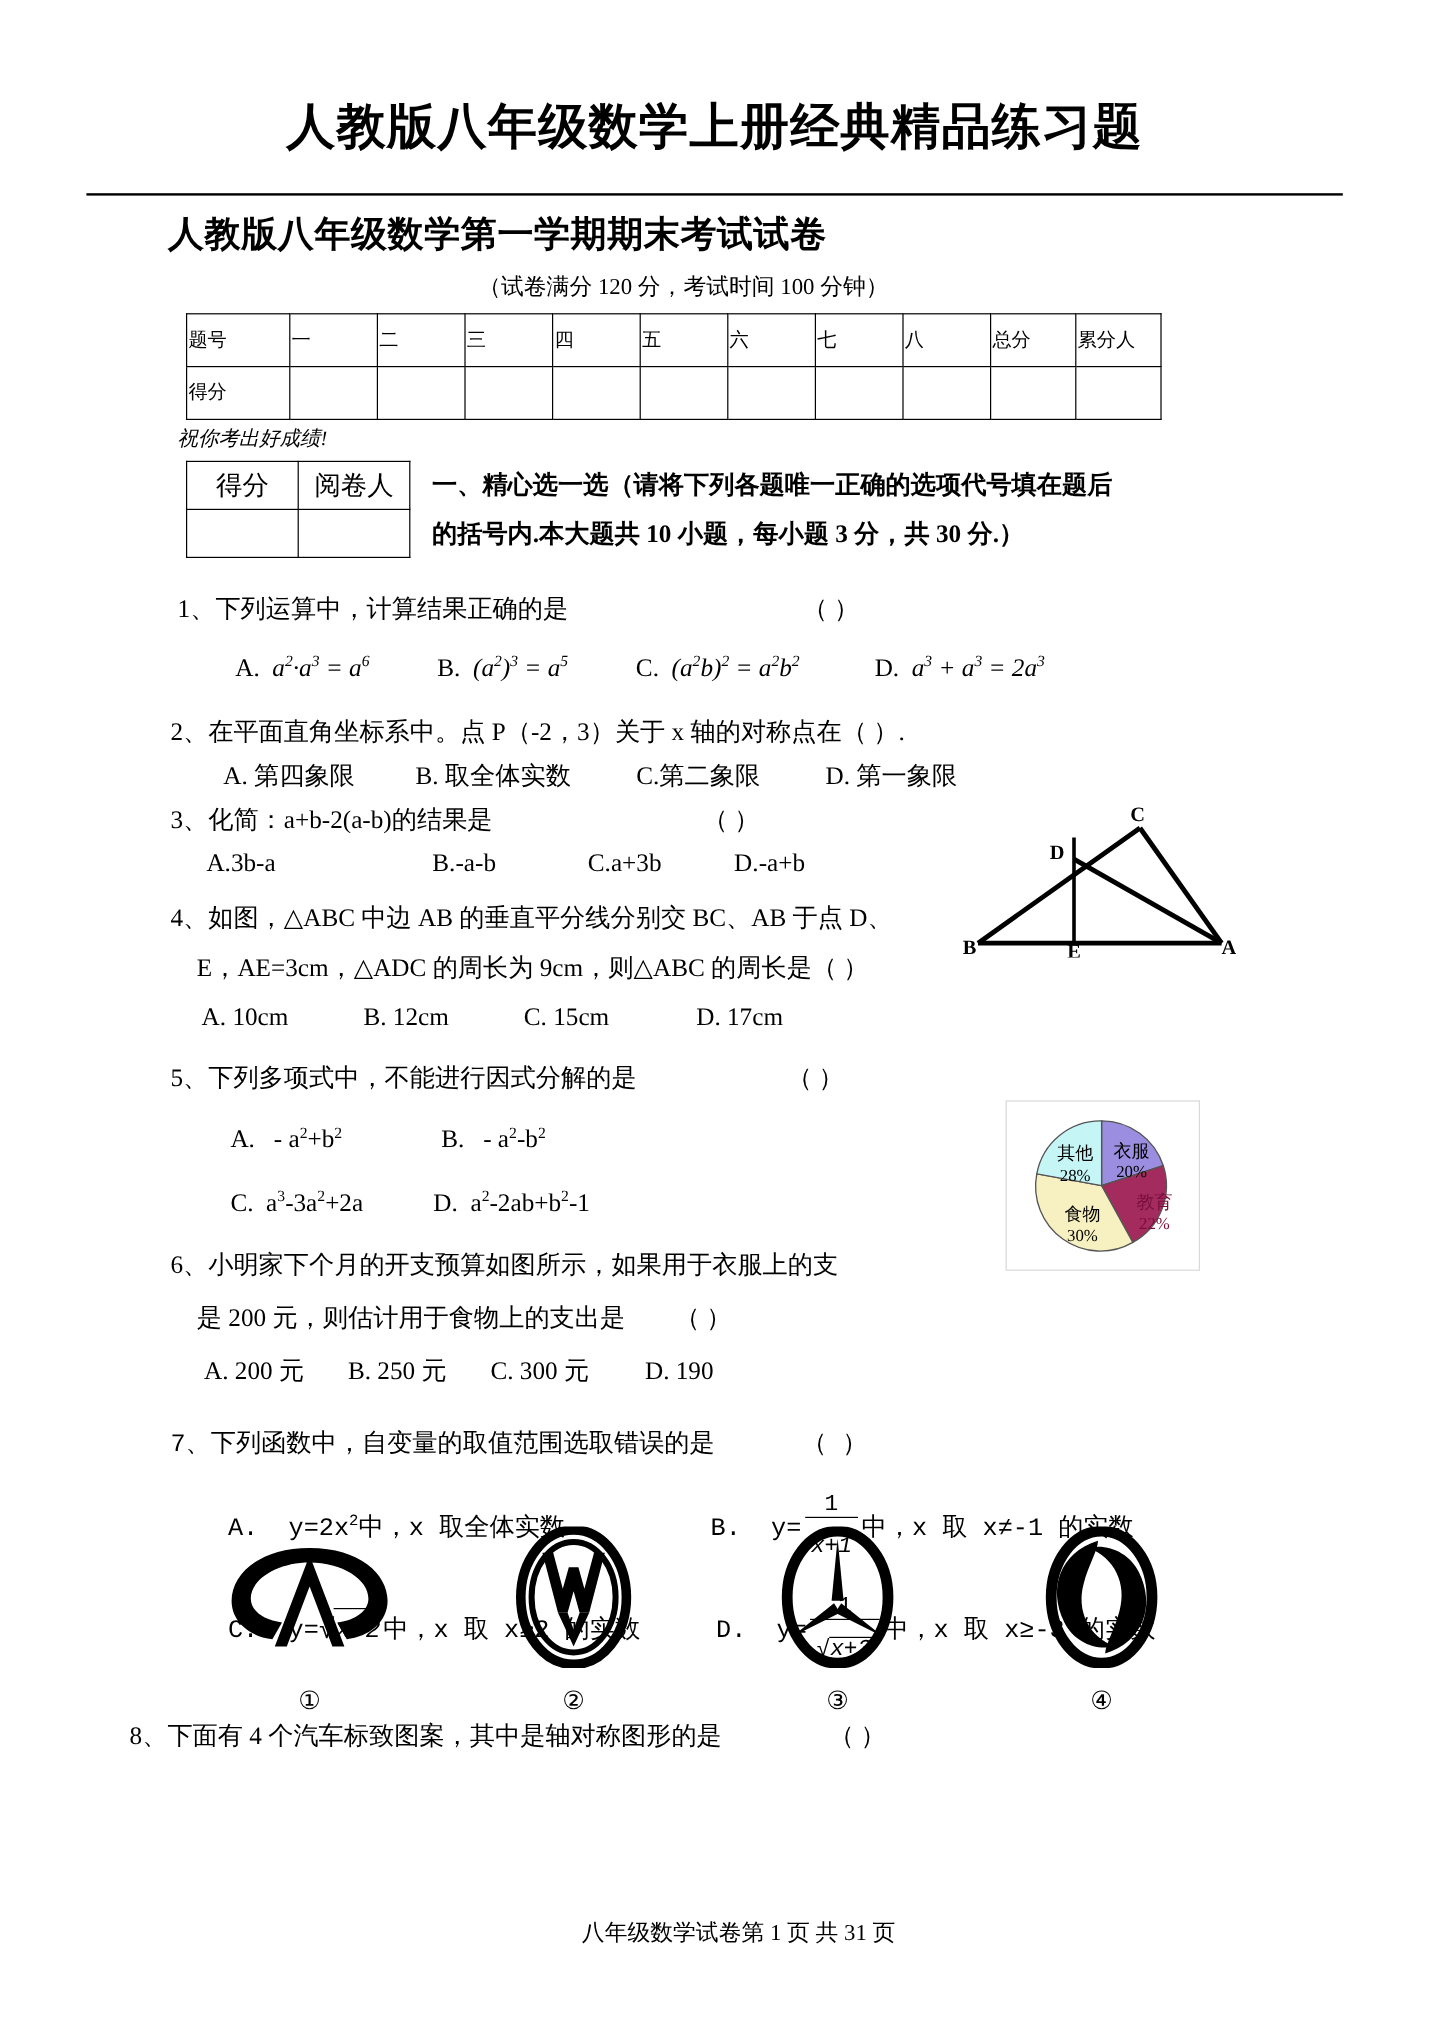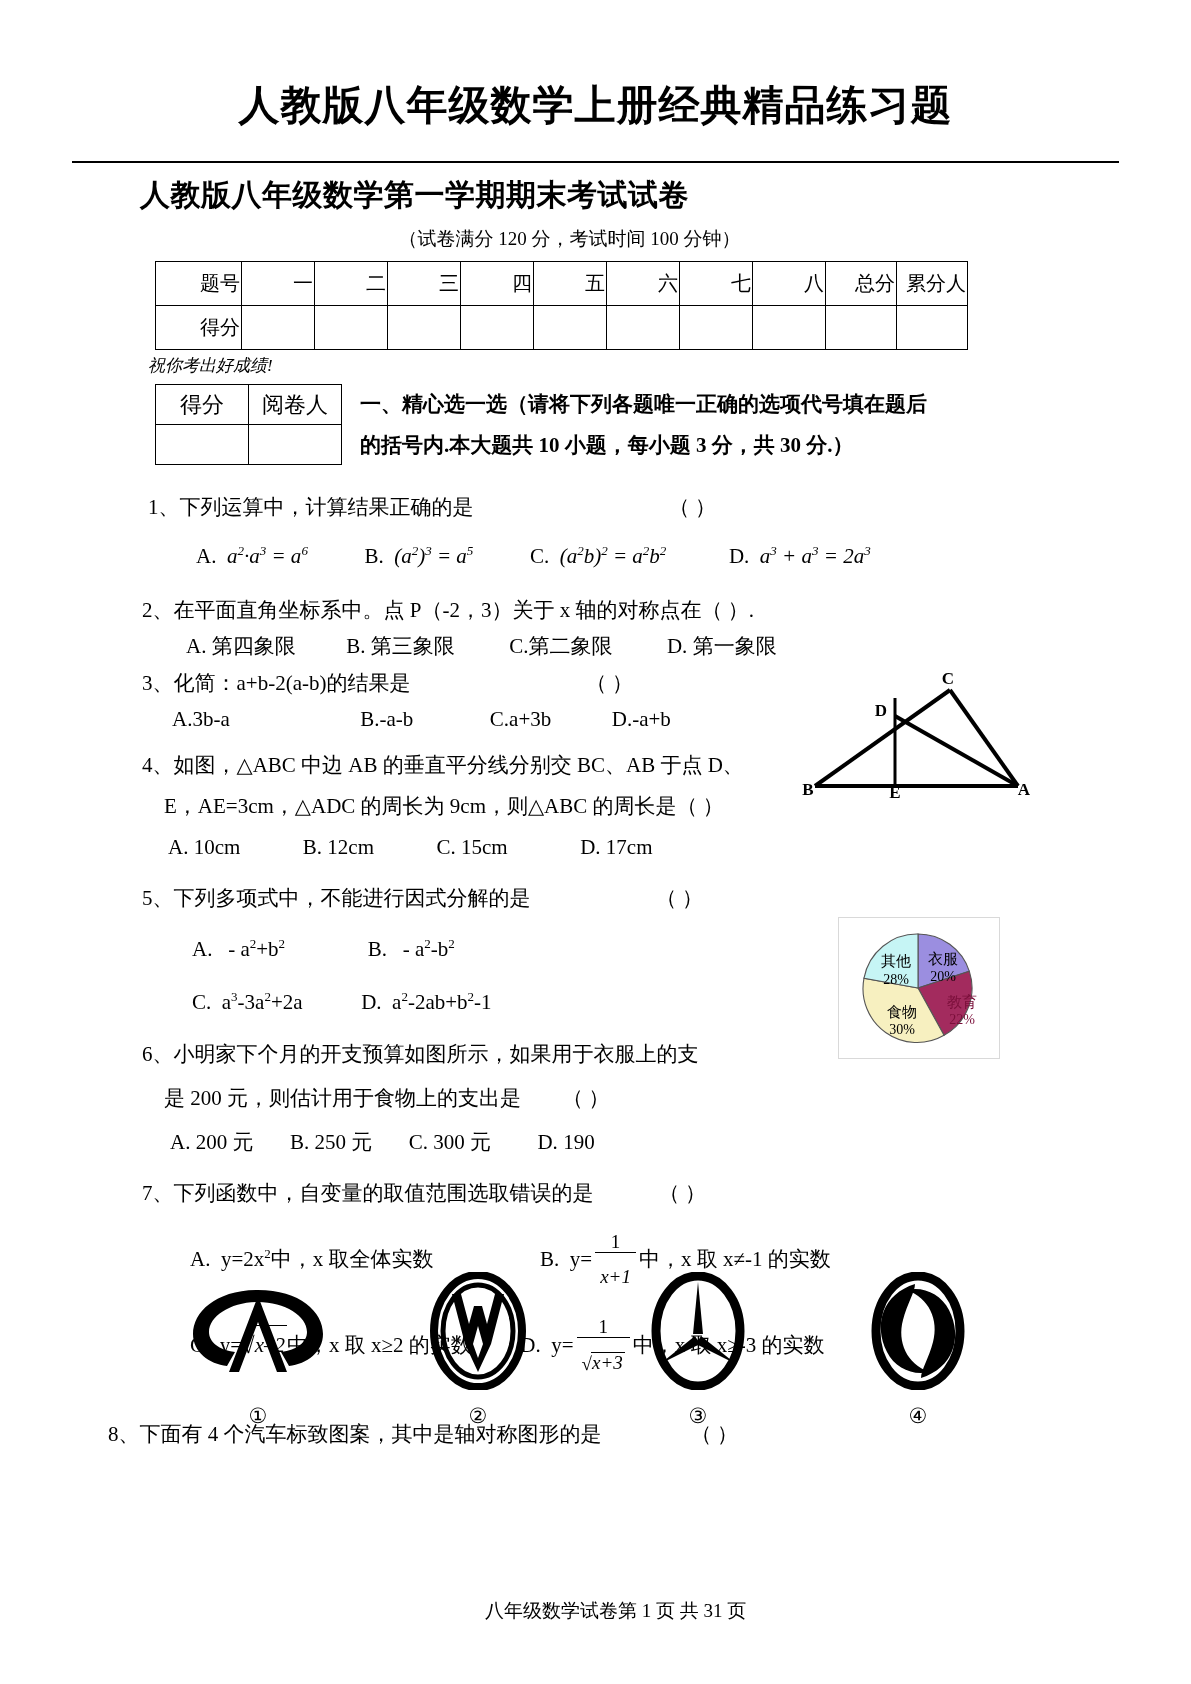"题号" .score-table td { font-size: 20px -> 16px; text-align: right -> left }
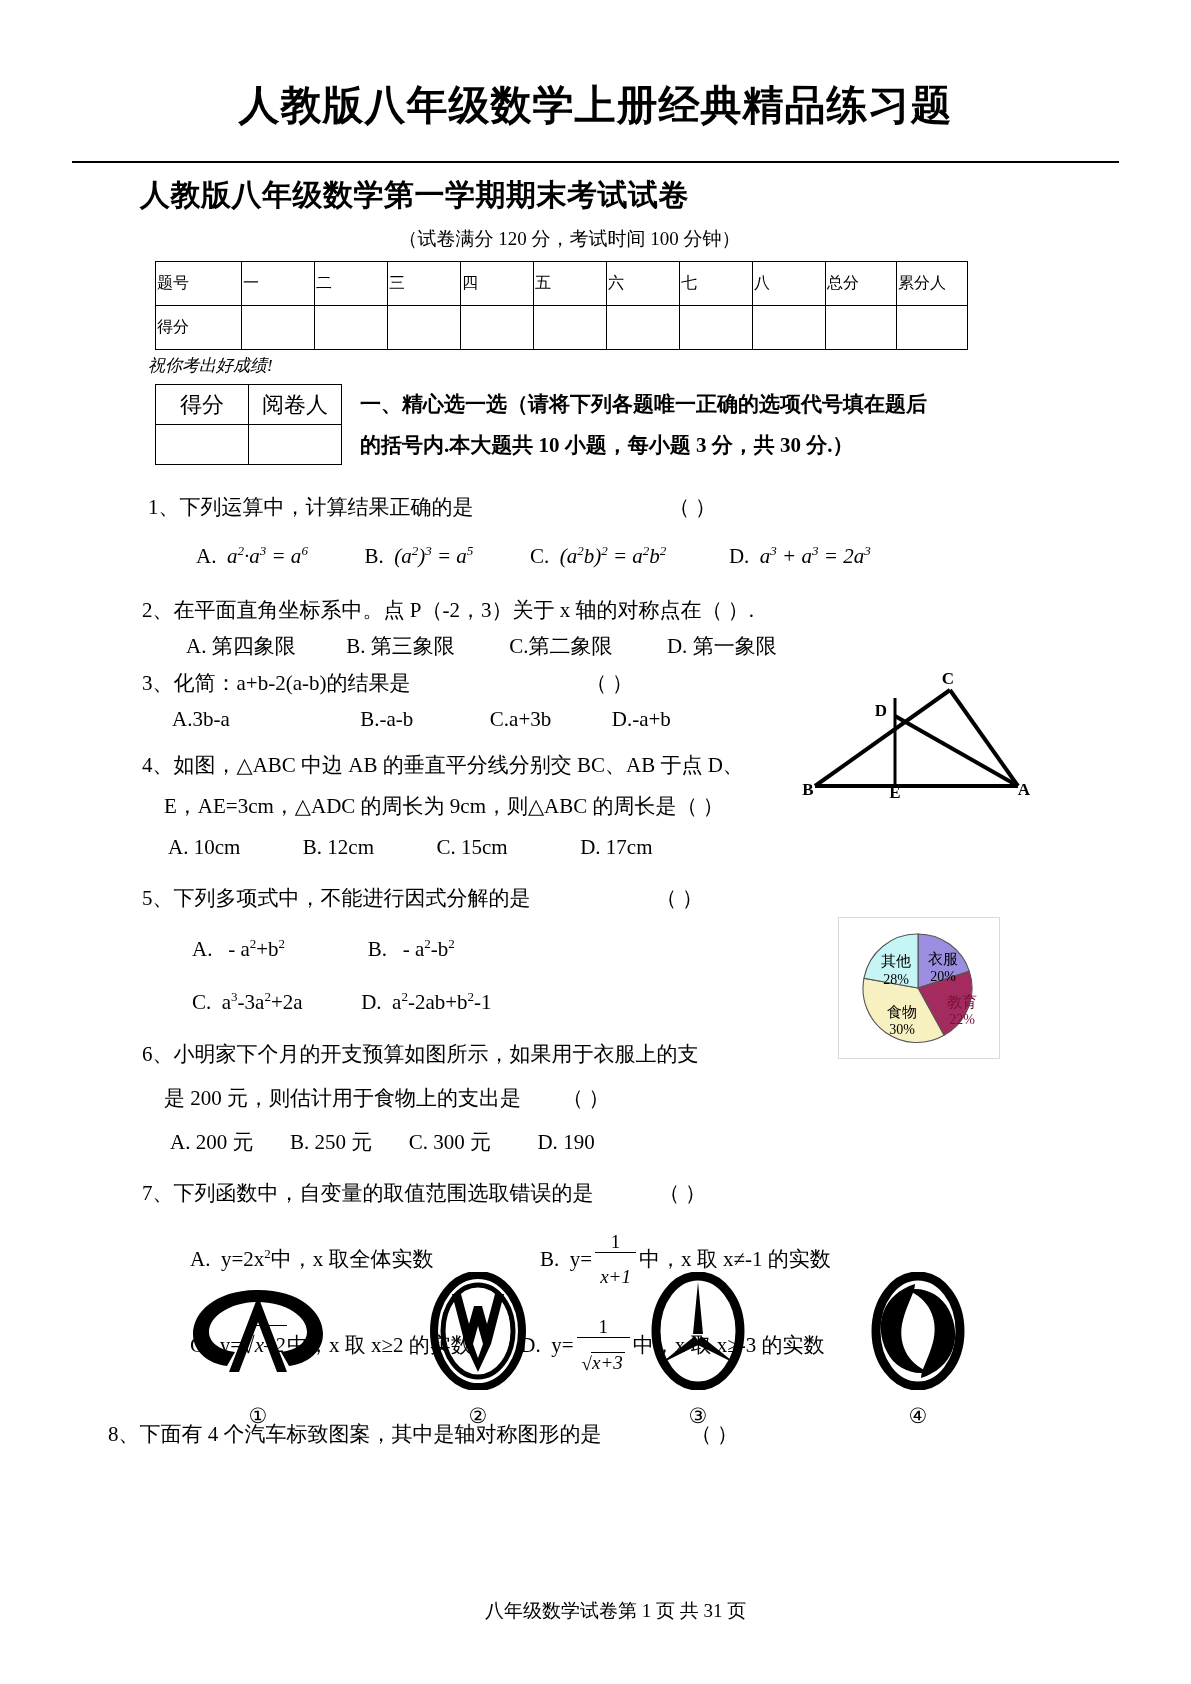"第三象限" span { text: 第三象限 -> 取全体实数 }
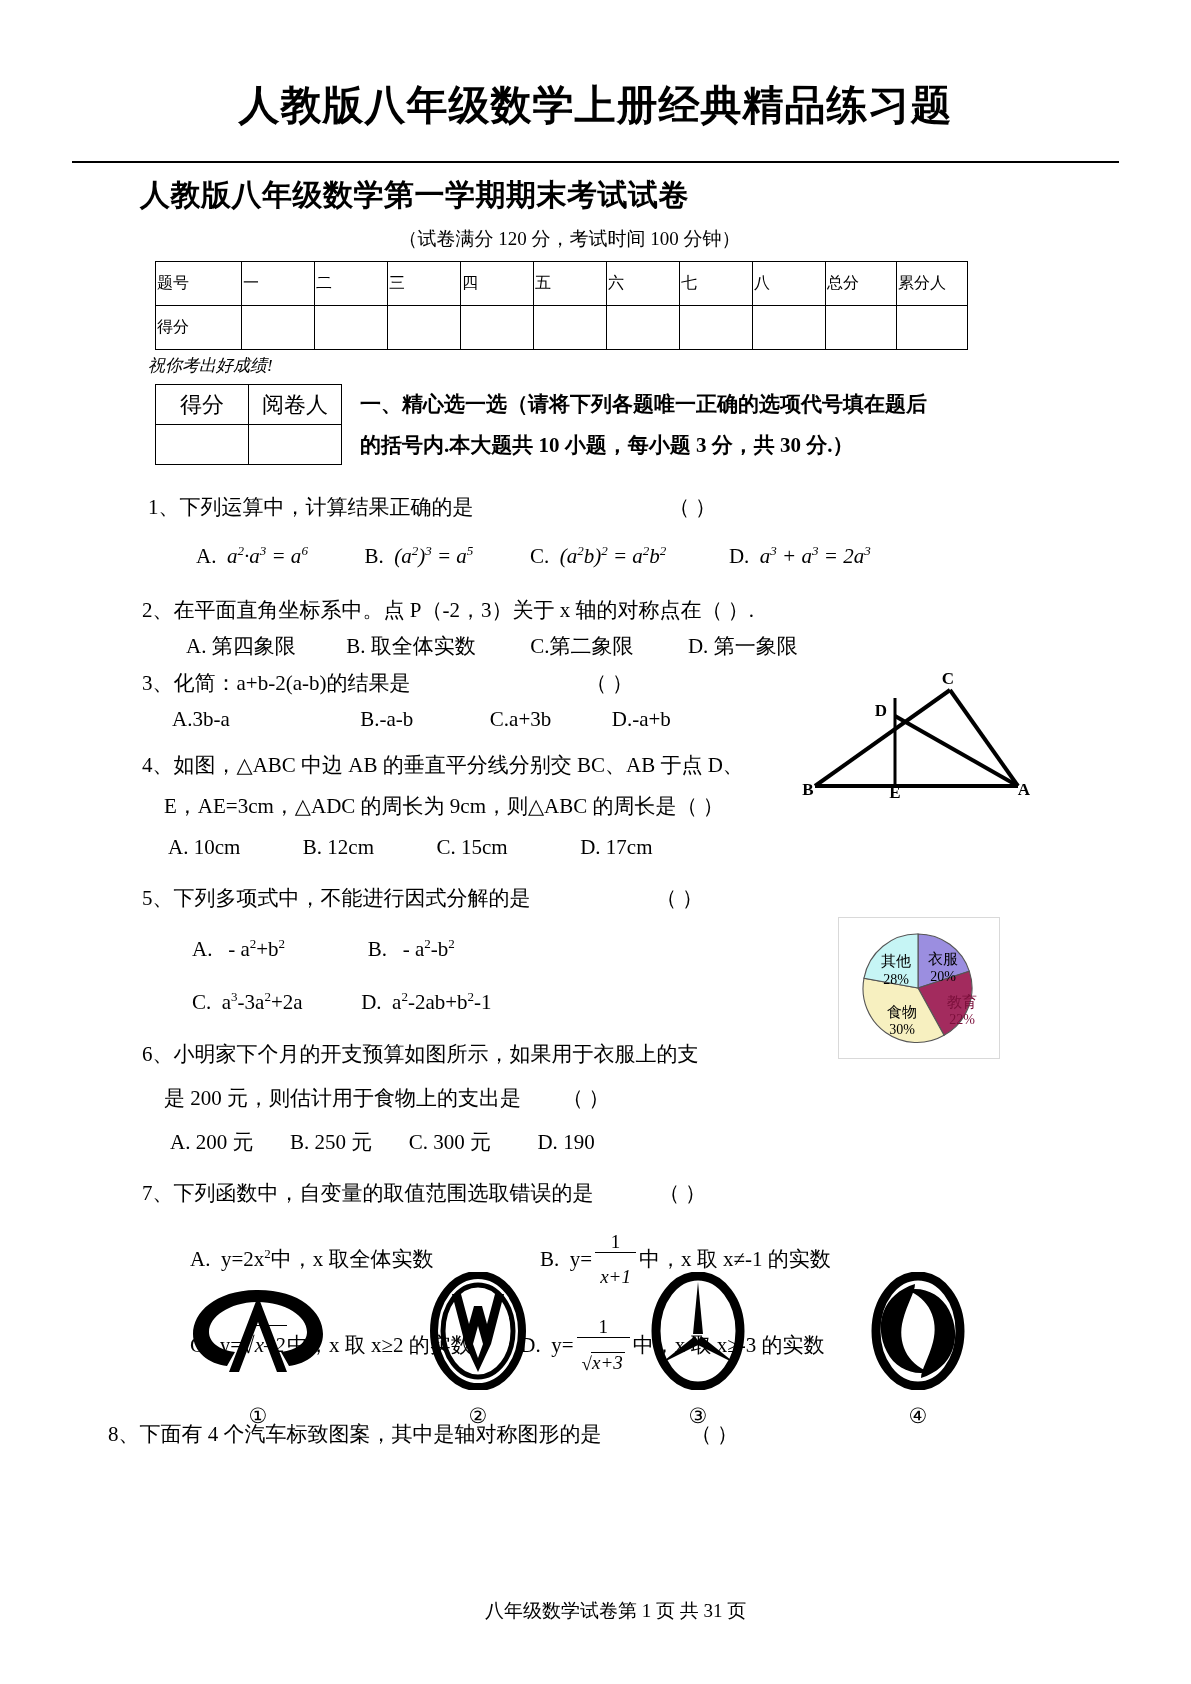"7、下列函数中，自变量的取值范围选取错误的是 （ ）" div.q { font-family: none -> Liberation Mono, monospace; margin-top: 10px -> 22px }
